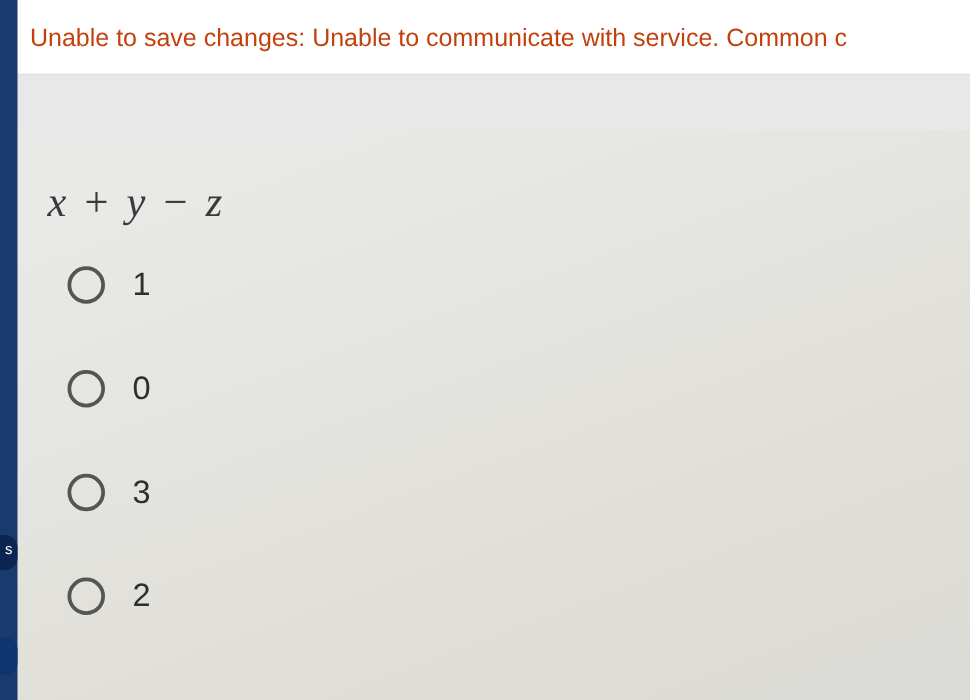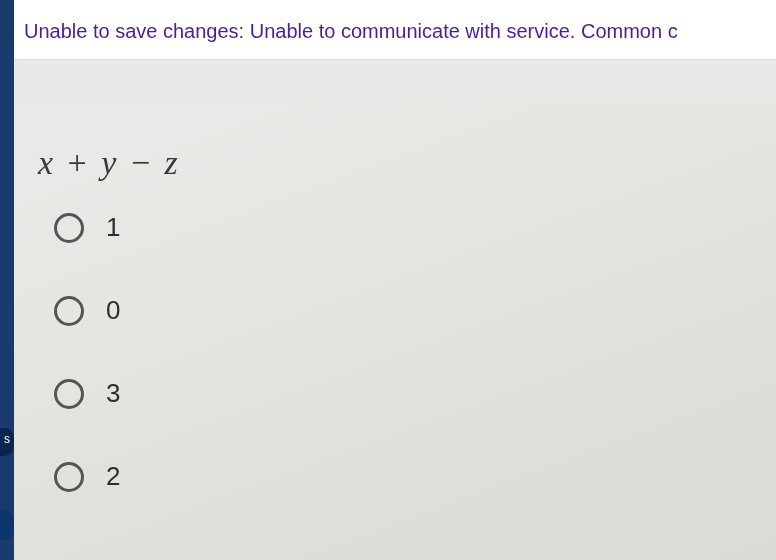"Unable to save changes: Unable" .error-bar { color: #4c1d95 -> #c2410c }
